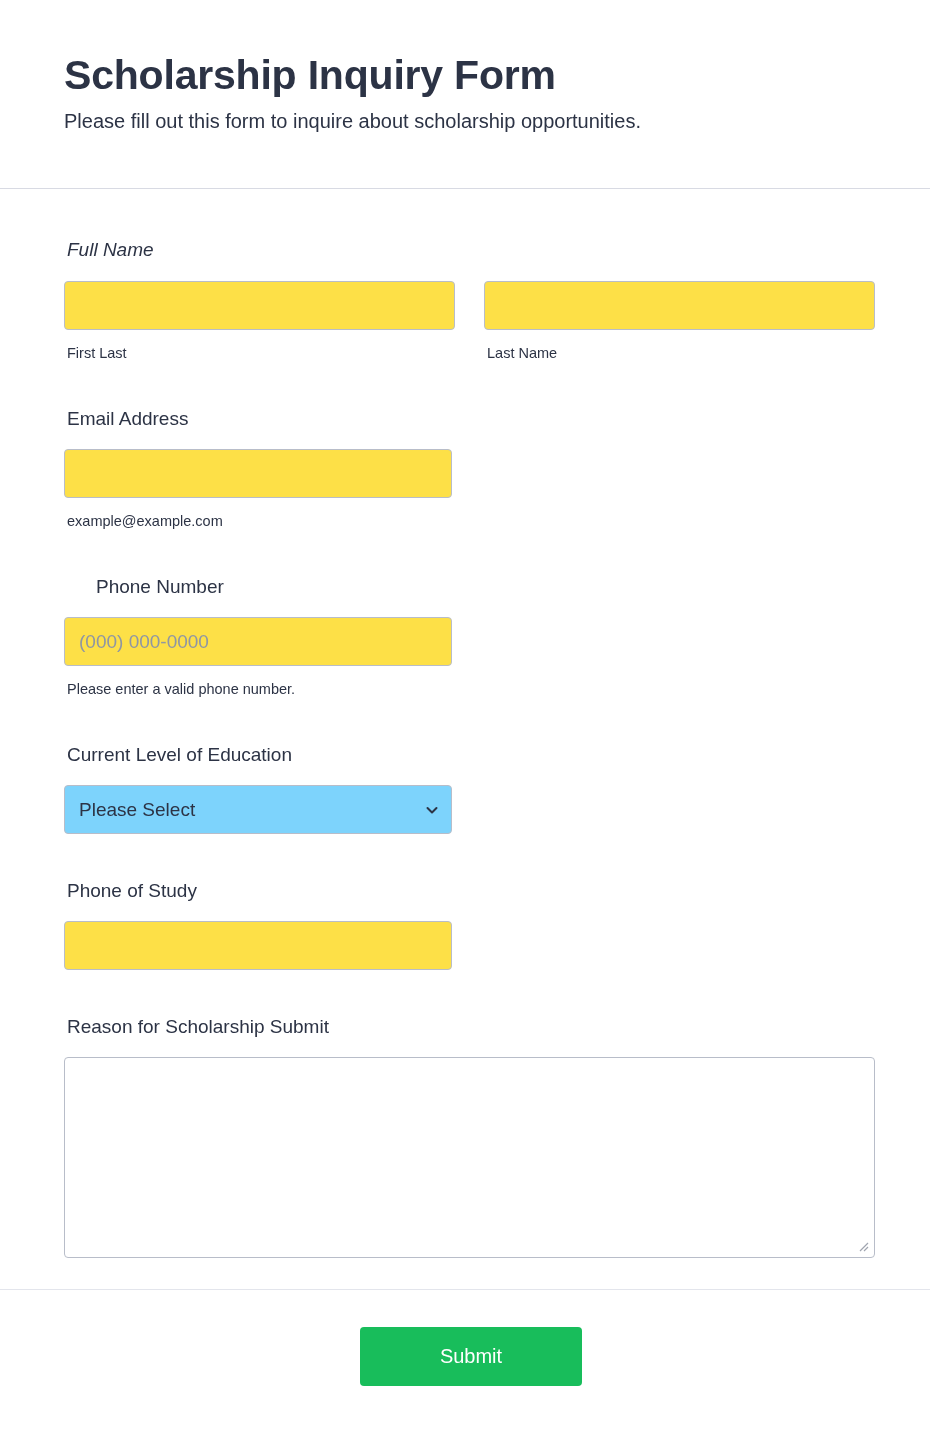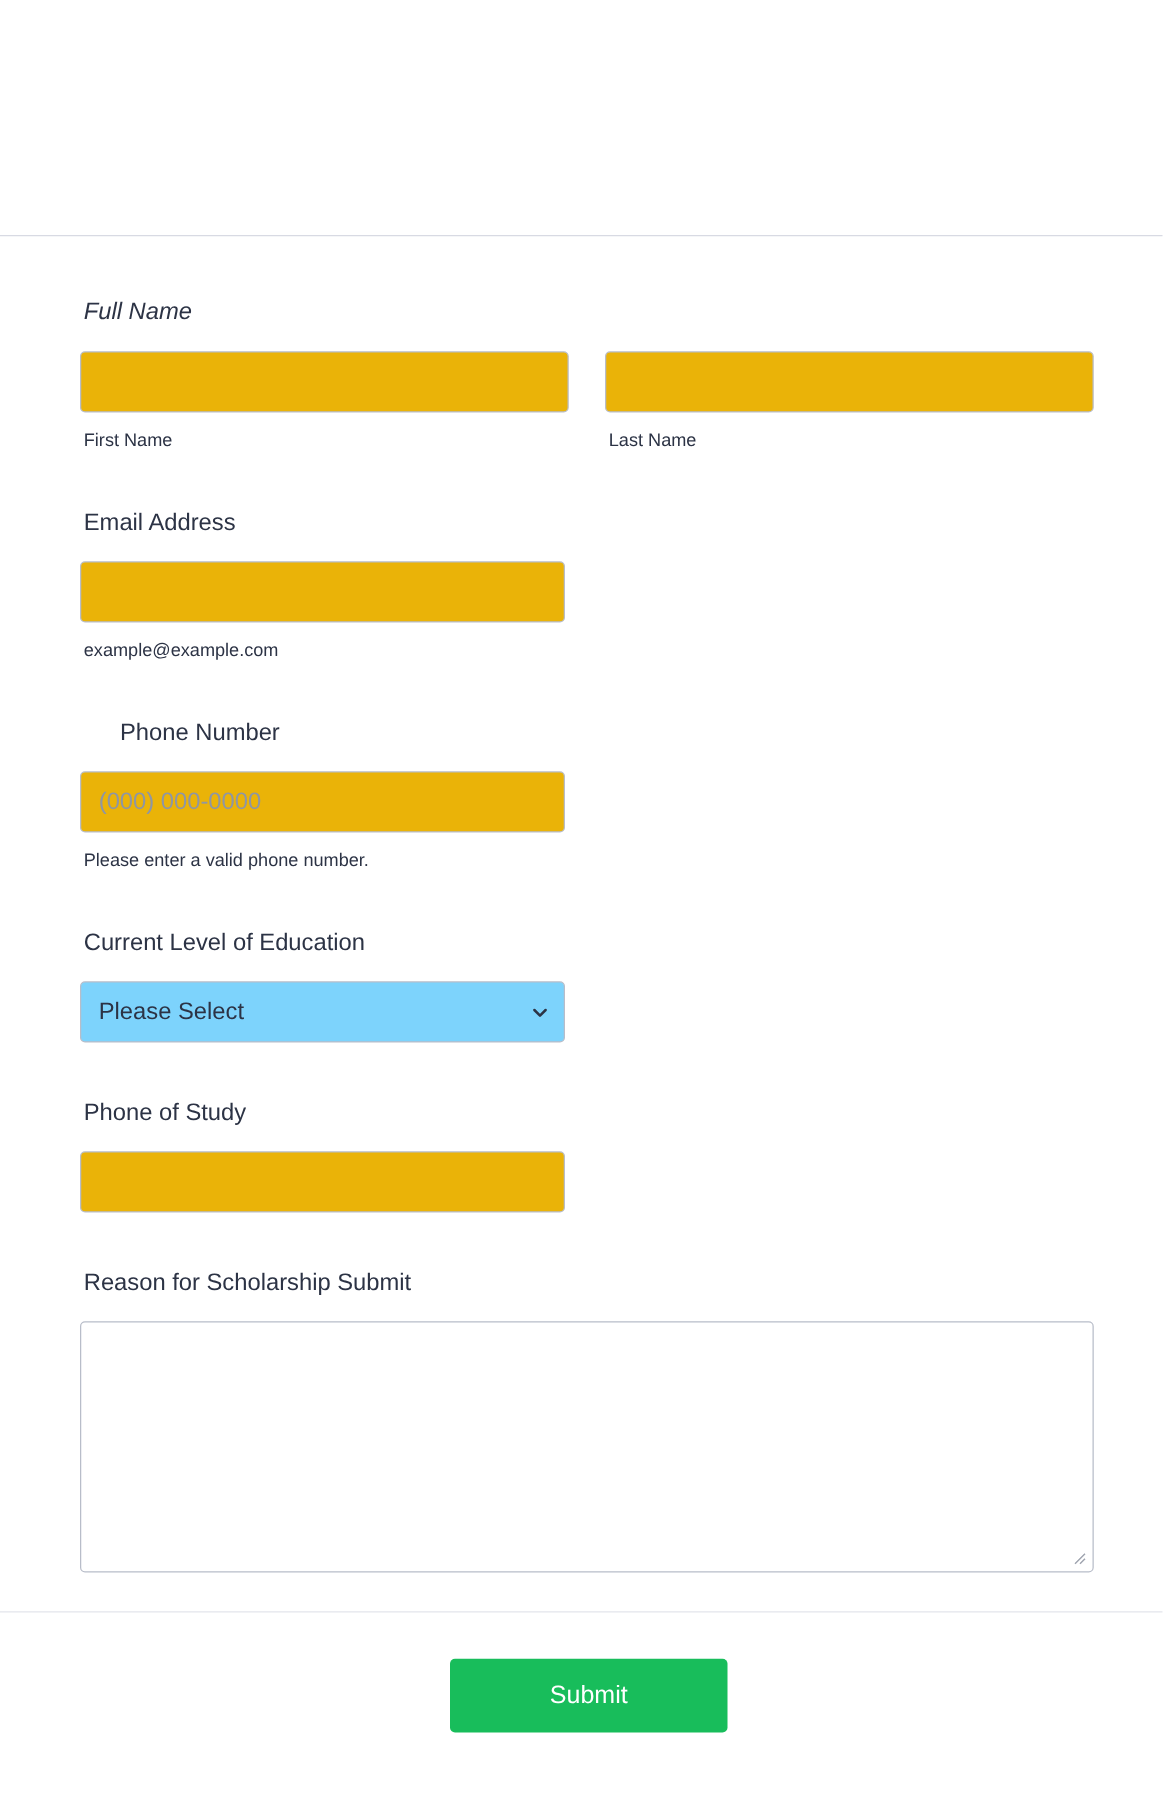"Scholarship Inquiry Form" h1.title { html: none -> <h1>Scholarship Inquiry Form</h1> }
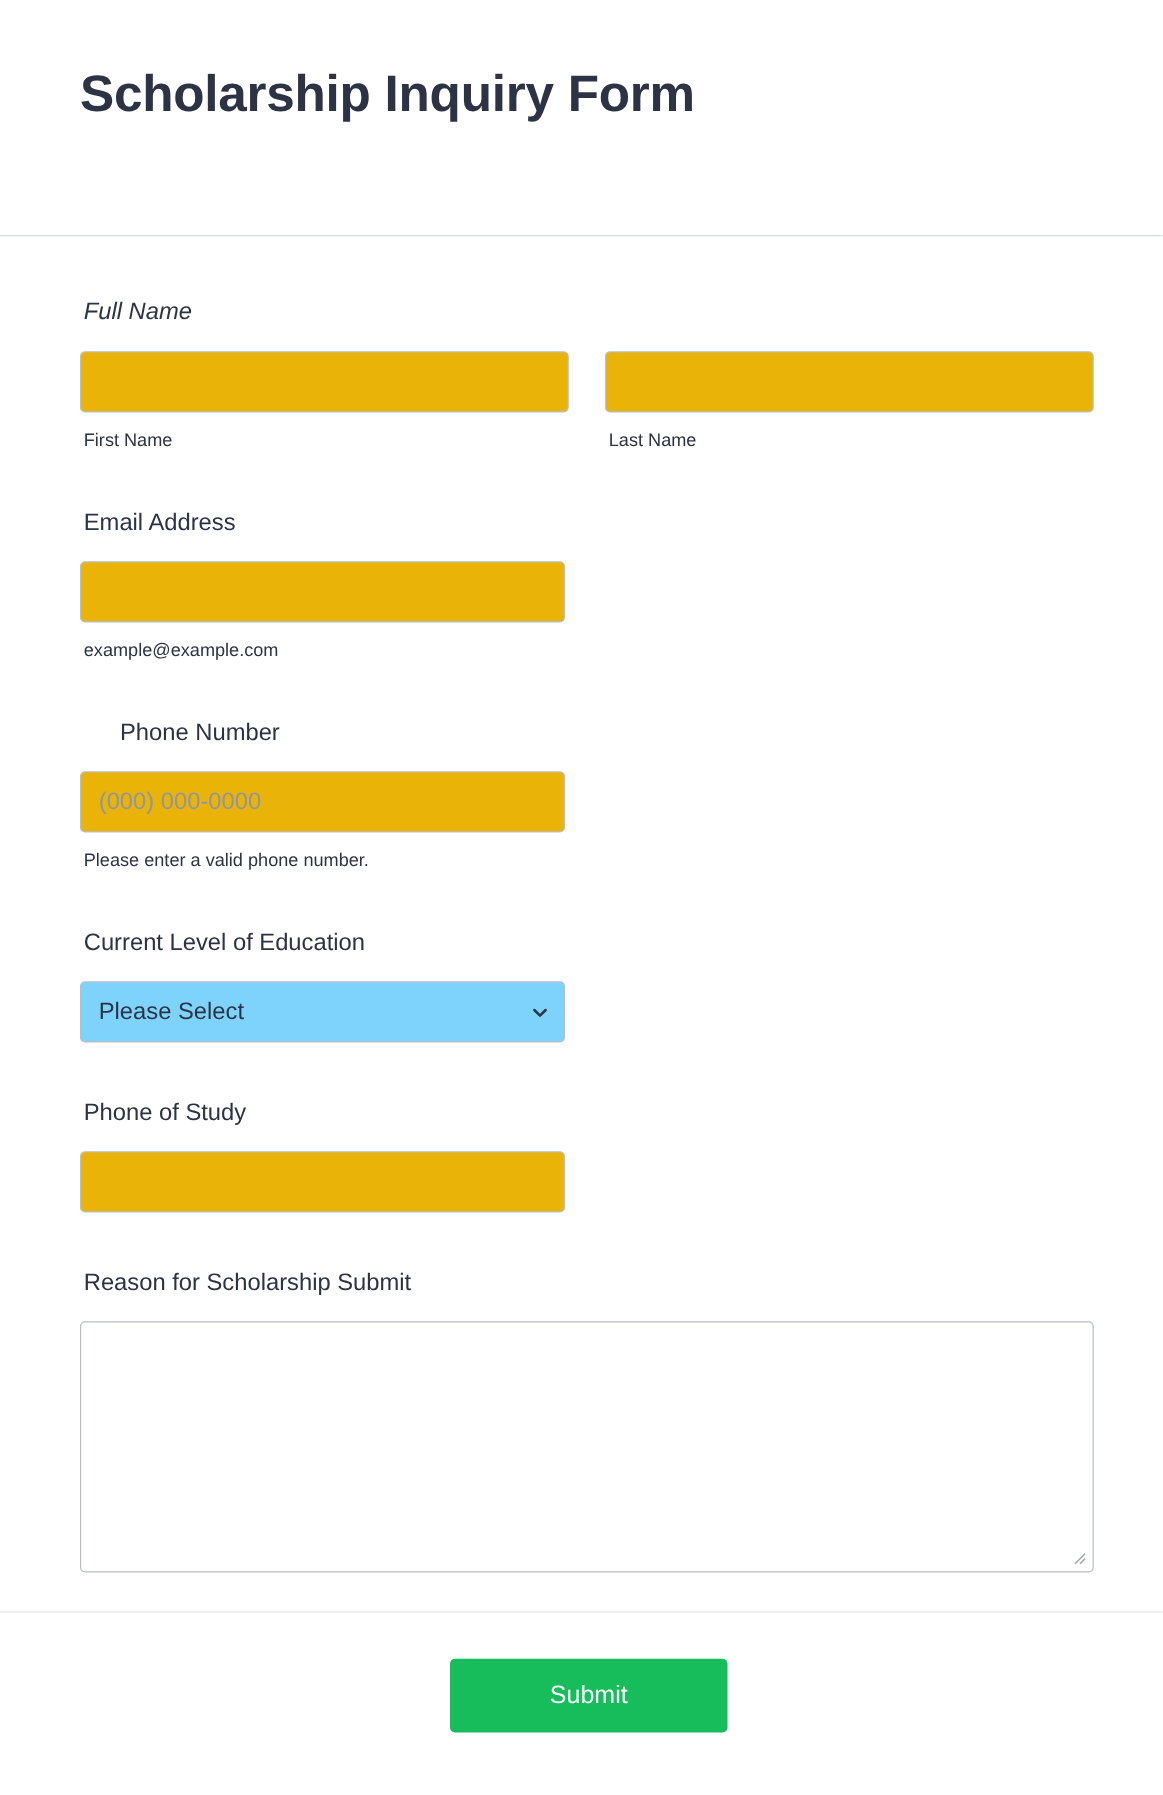"Please fill out this form" p.subtitle { html: none -> <p>Please fill out this form to inquire about scholarship opportunities.</p> }
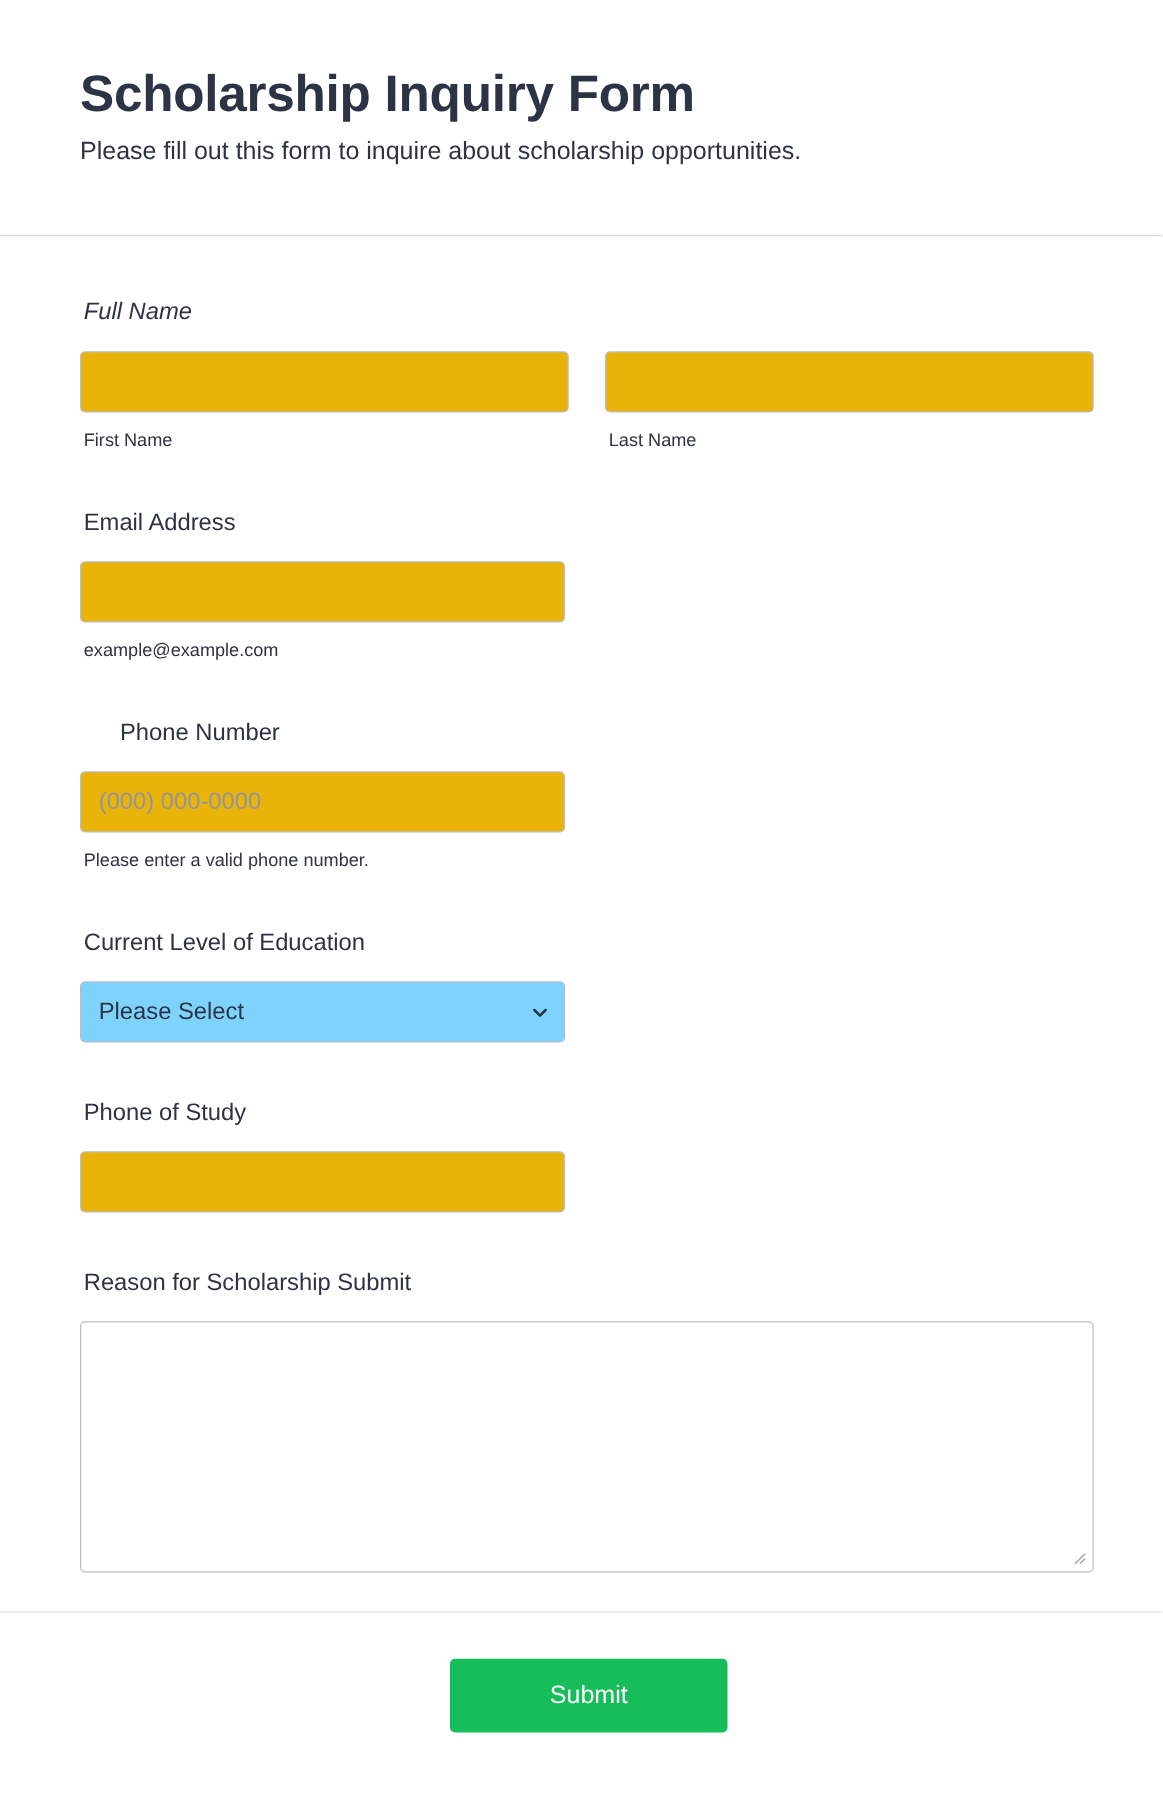"First Name" span.sublabel { text: Name -> Last }
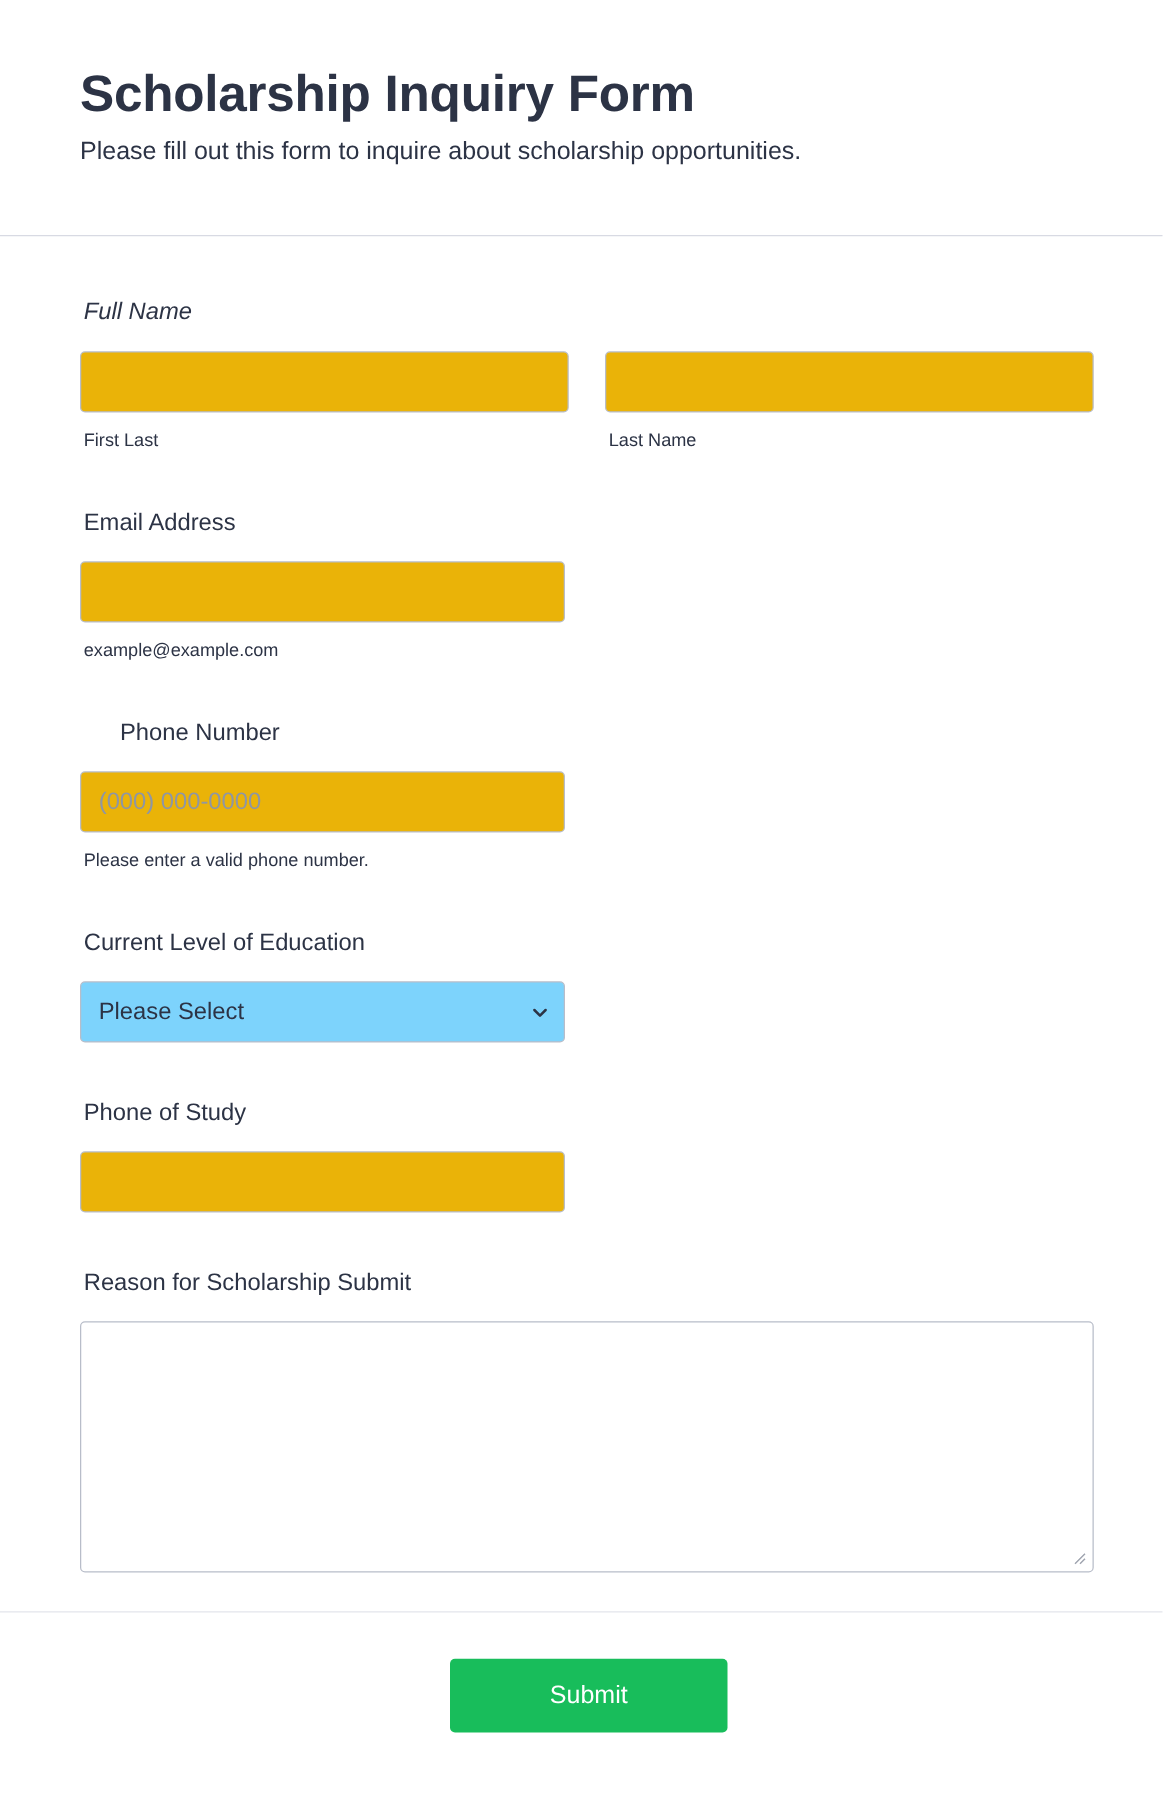"(000) 000-0000" .input { background: #eab308 -> #fde047 }
